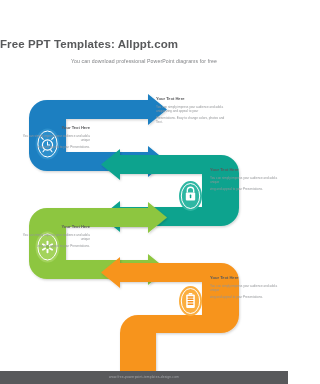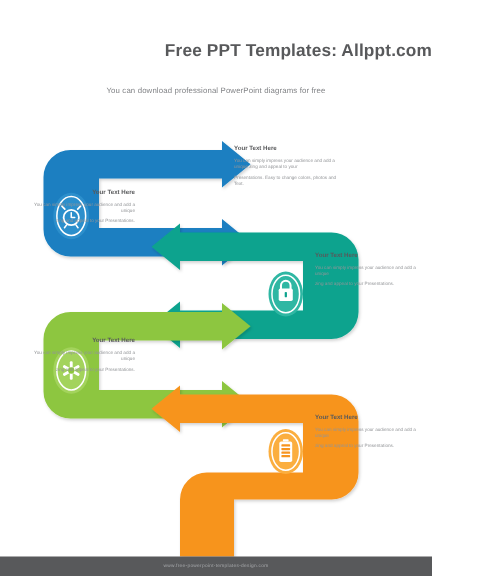"Free PPT Templates: Allppt.com" .title { text-align: right -> left; top: 28px -> 38px }
